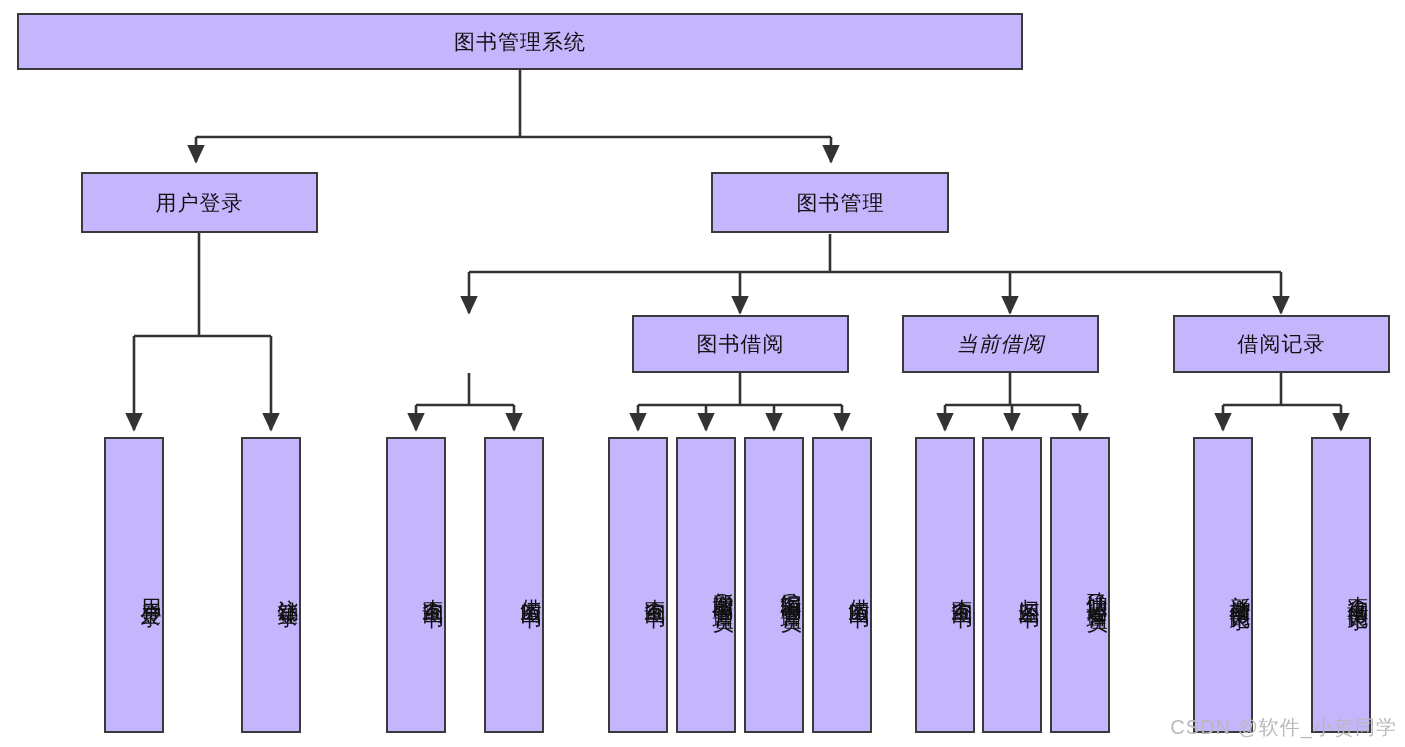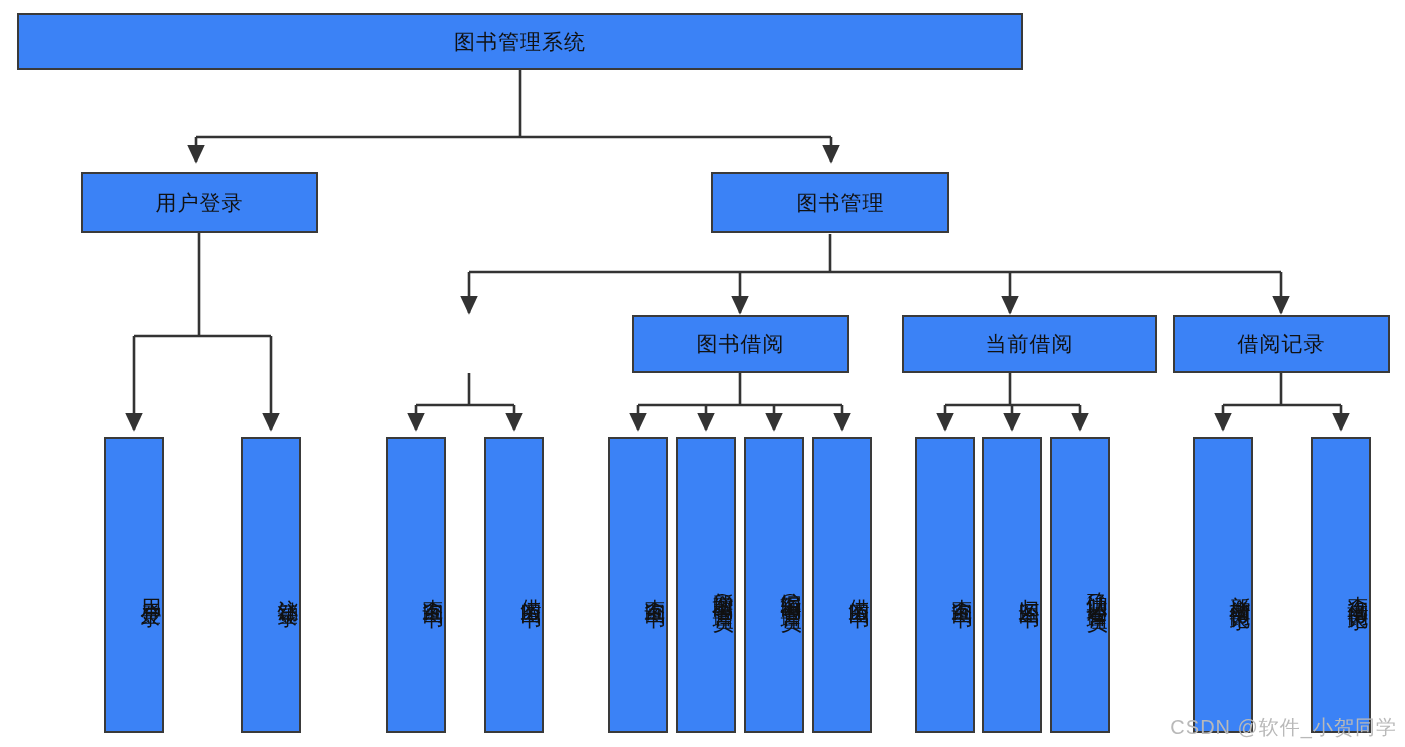"图书管理系统" .node { background: #3b82f6 -> #c4b5fd }
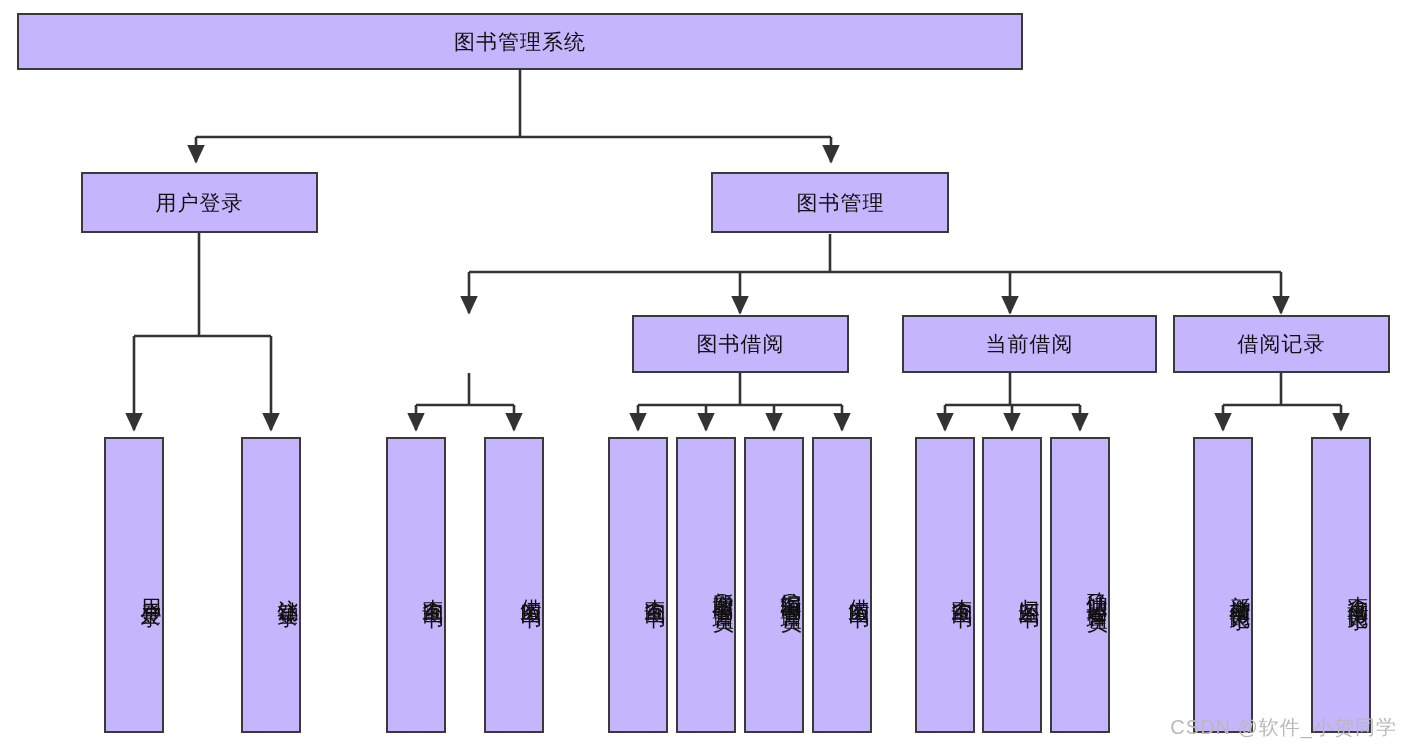"当前借阅" div.node { font-style: none -> italic; width: 255px -> 197px }
